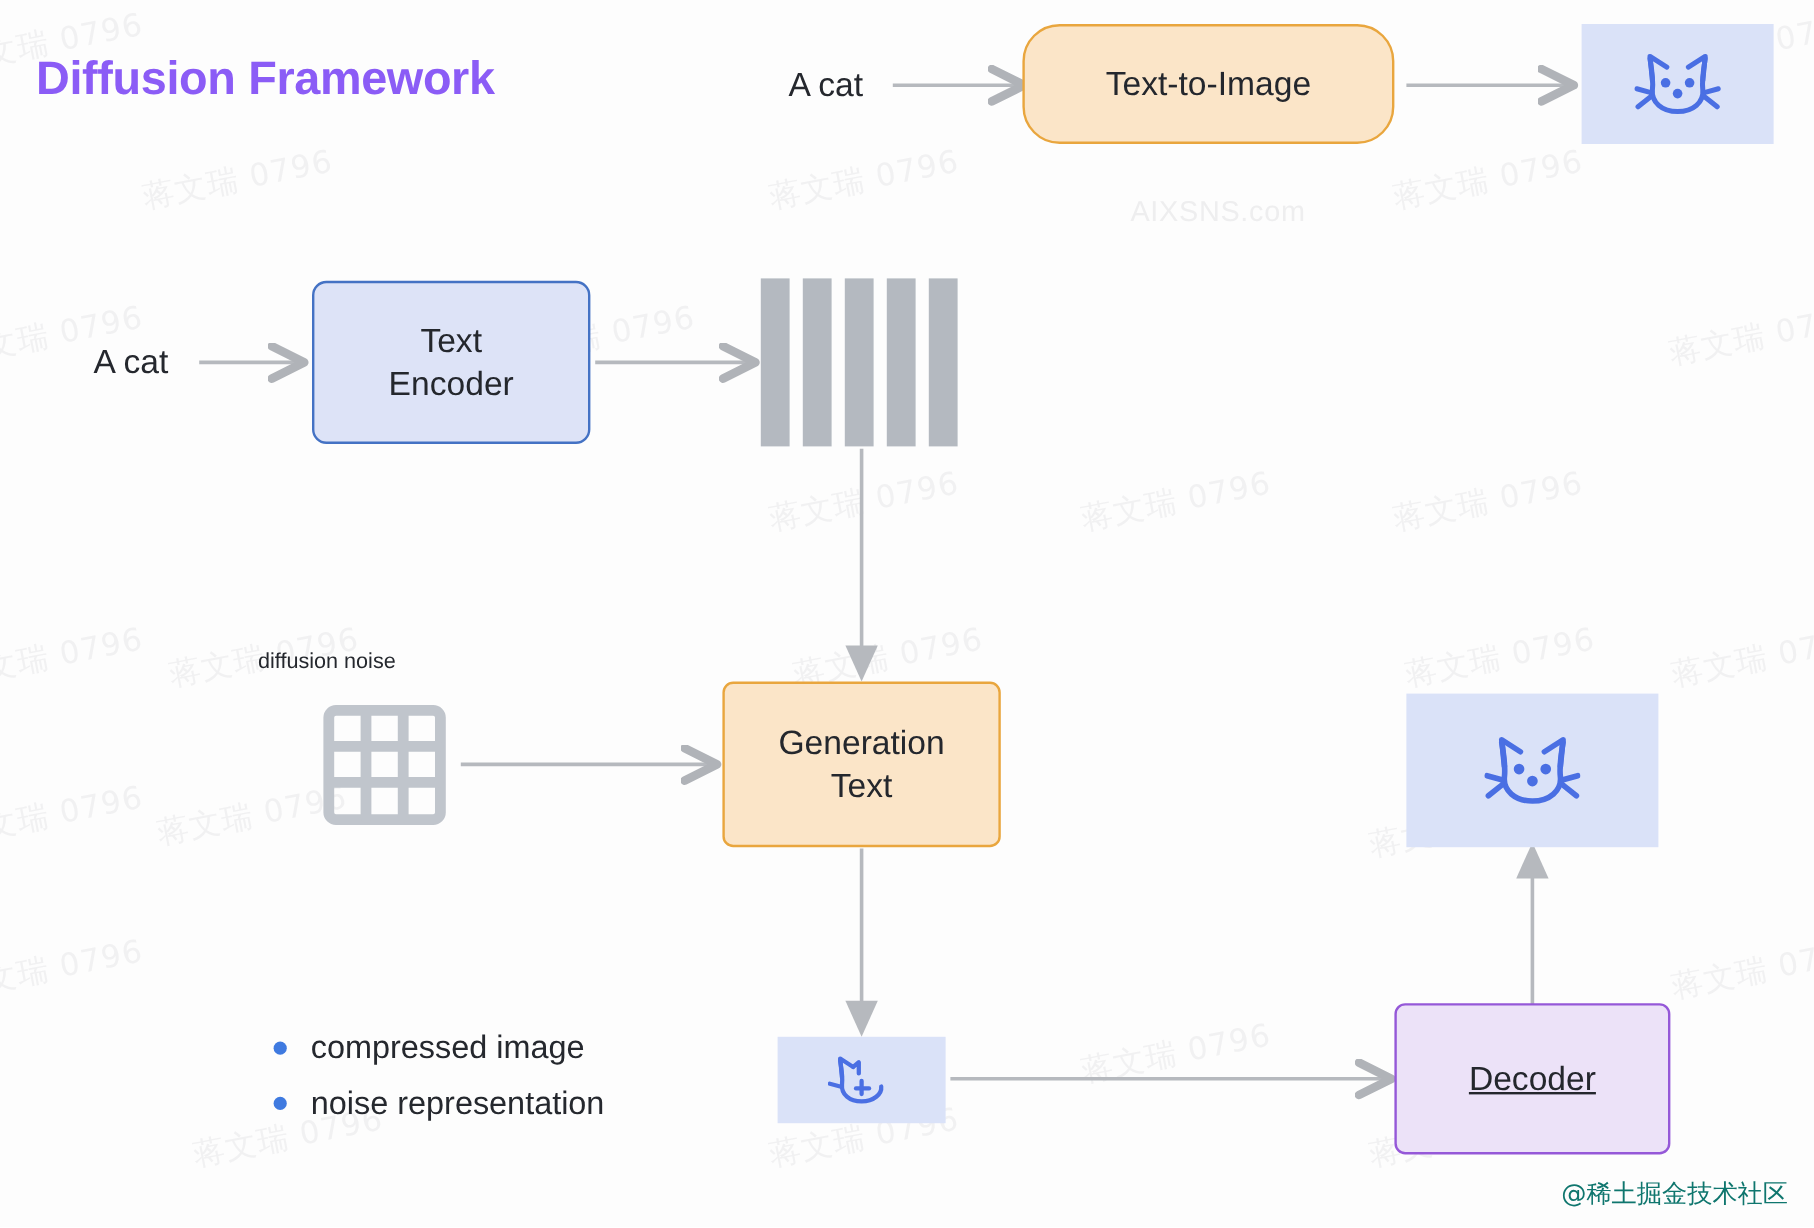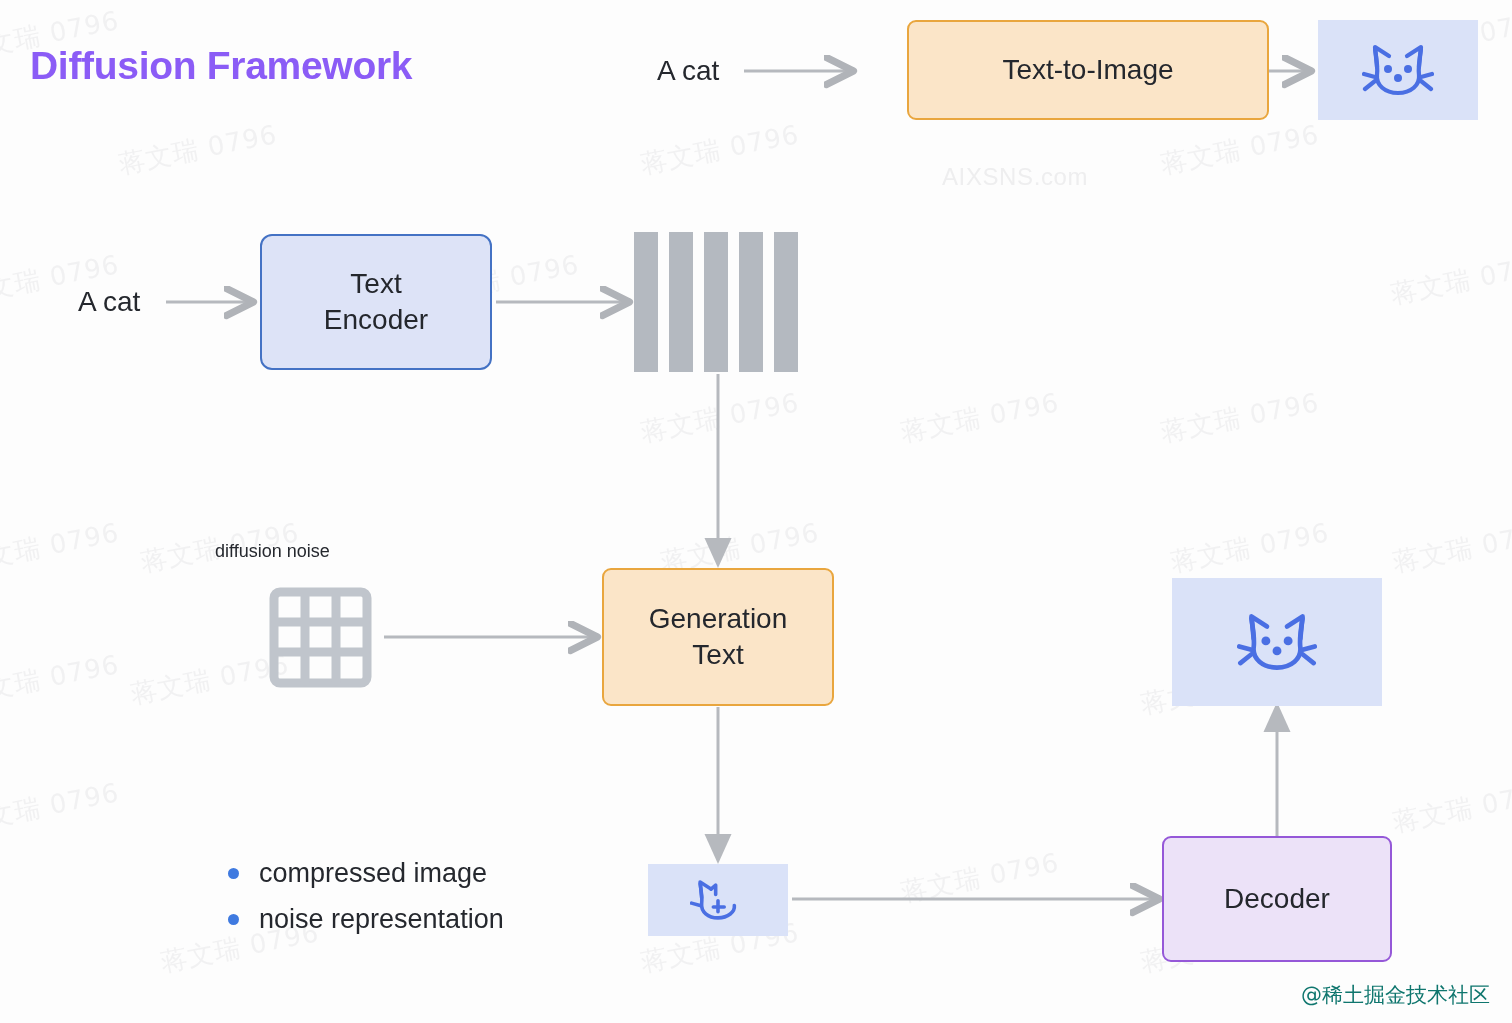"Text-to-Image" div.node { border-radius: none -> 31px; left: 907px -> 852px; width: 362px -> 310px }
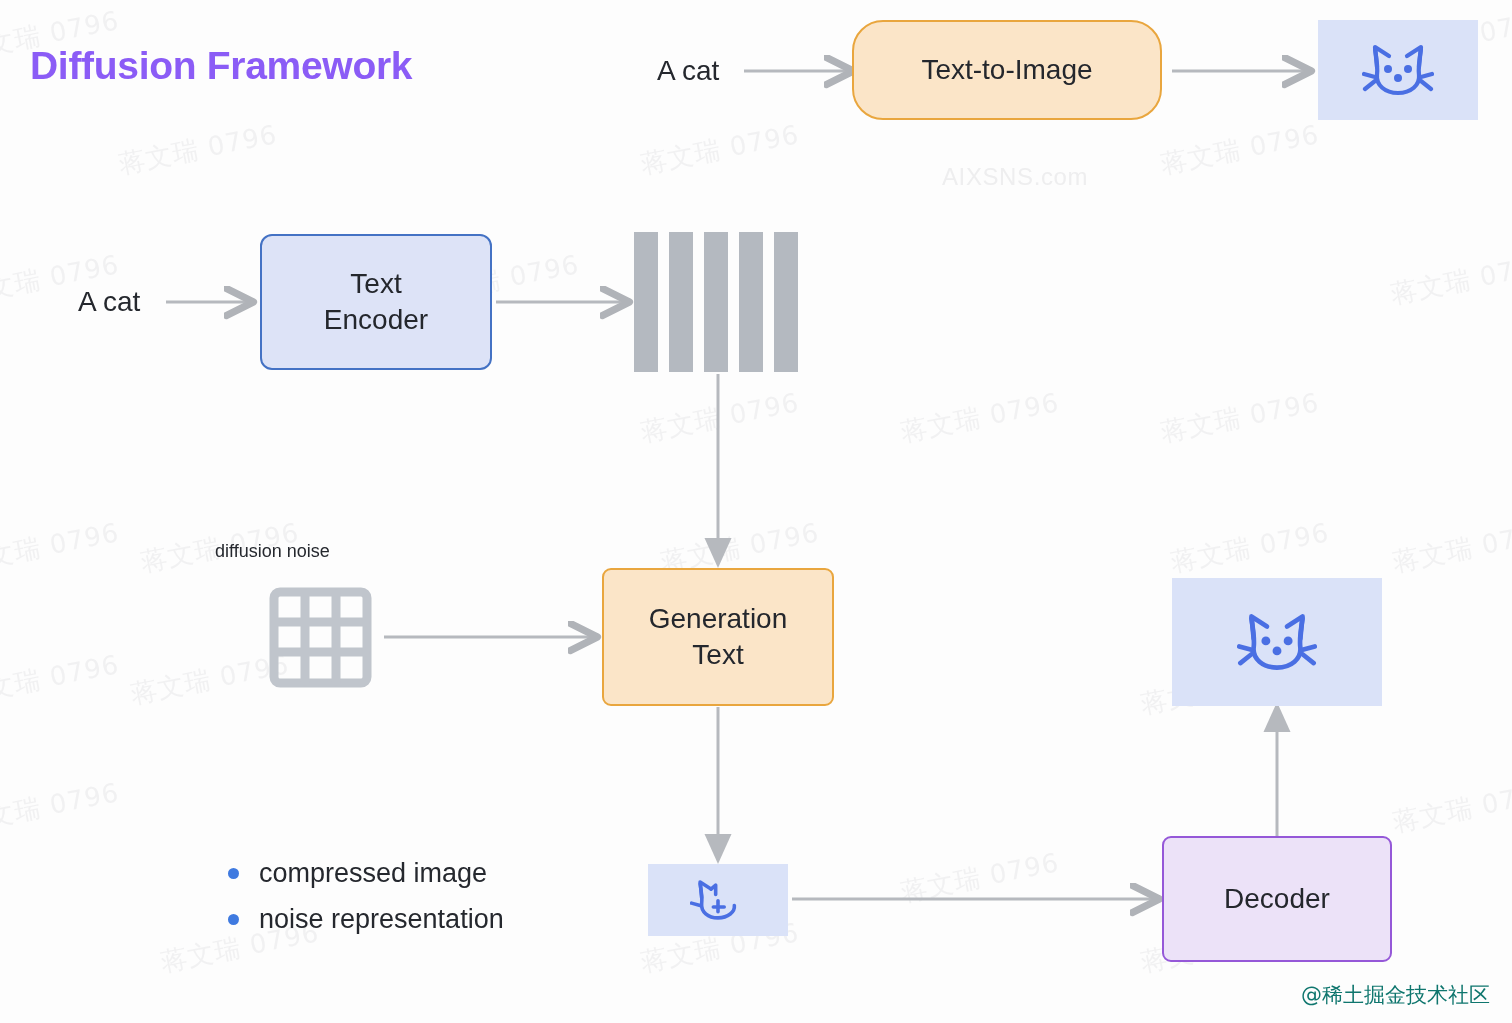"Decoder" .node-purple { text-decoration: none -> underline }
